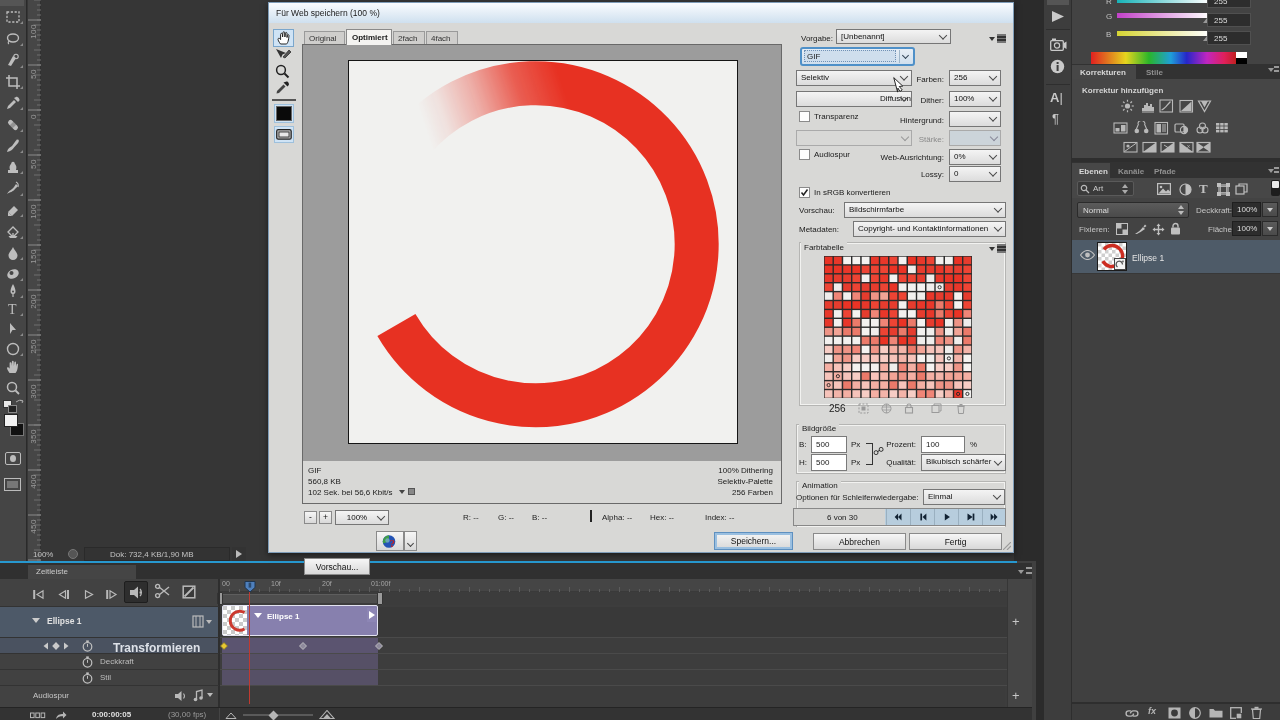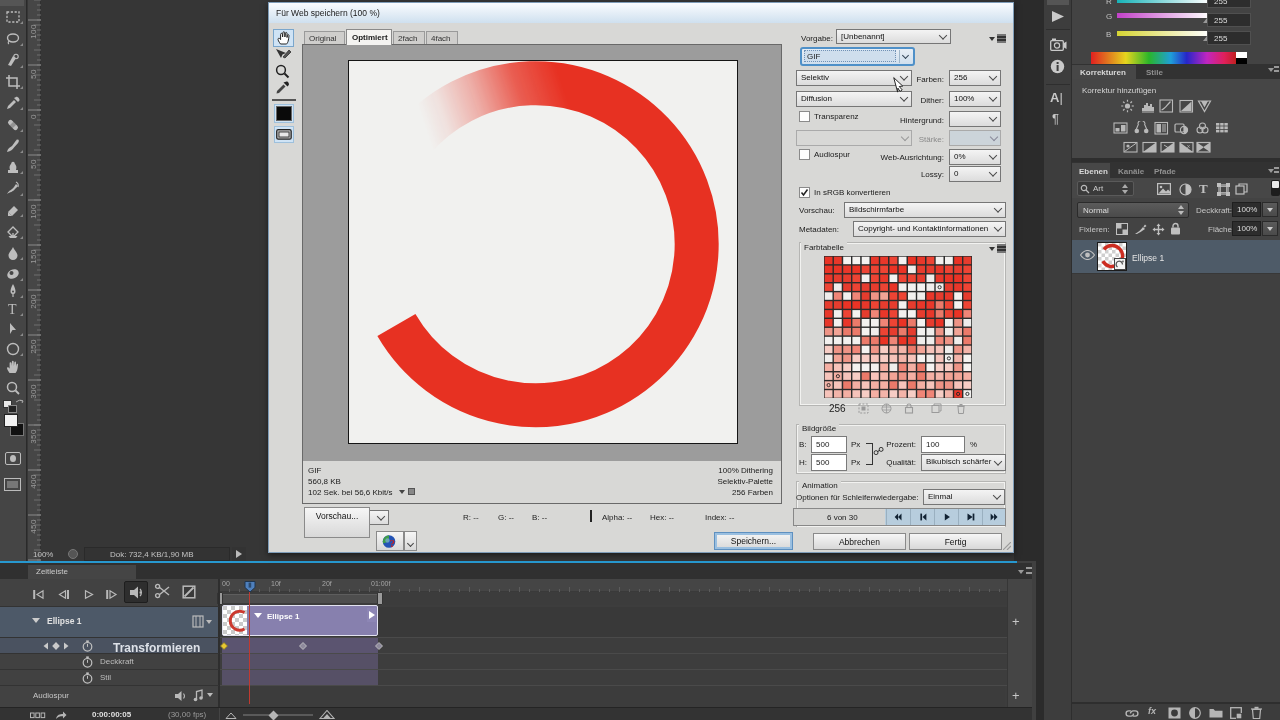"Korrektur hinzufügen" div.abs { font-weight: 400 -> 700 }
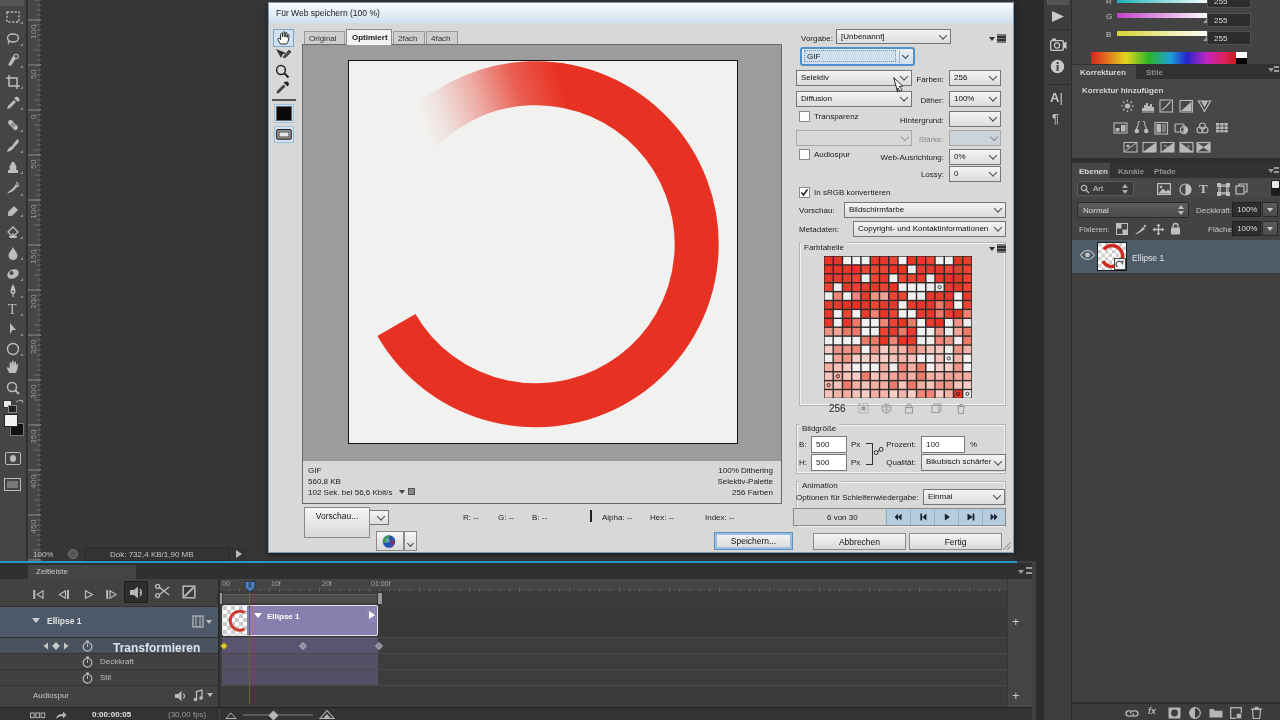"Diffusion" div.combo { text-align: none -> right }
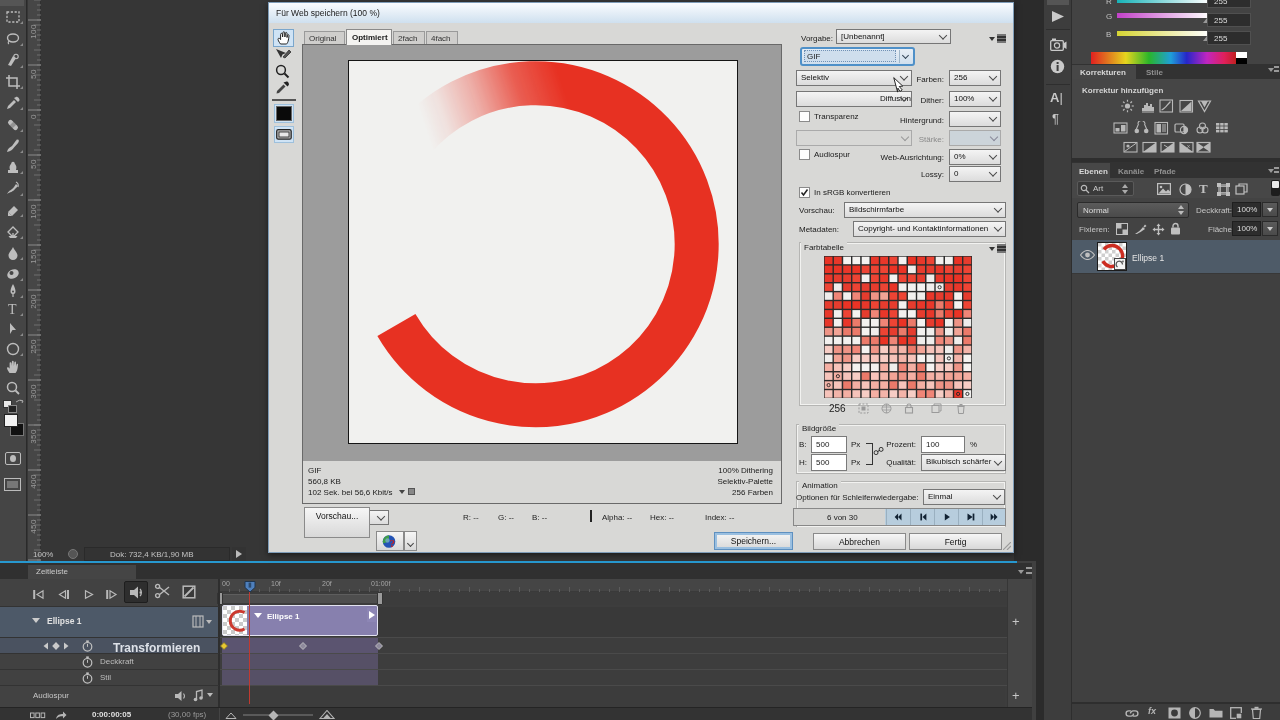"Vorschau..." div.ebtn { height: 31px -> 17px; top: 504px -> 555px }
